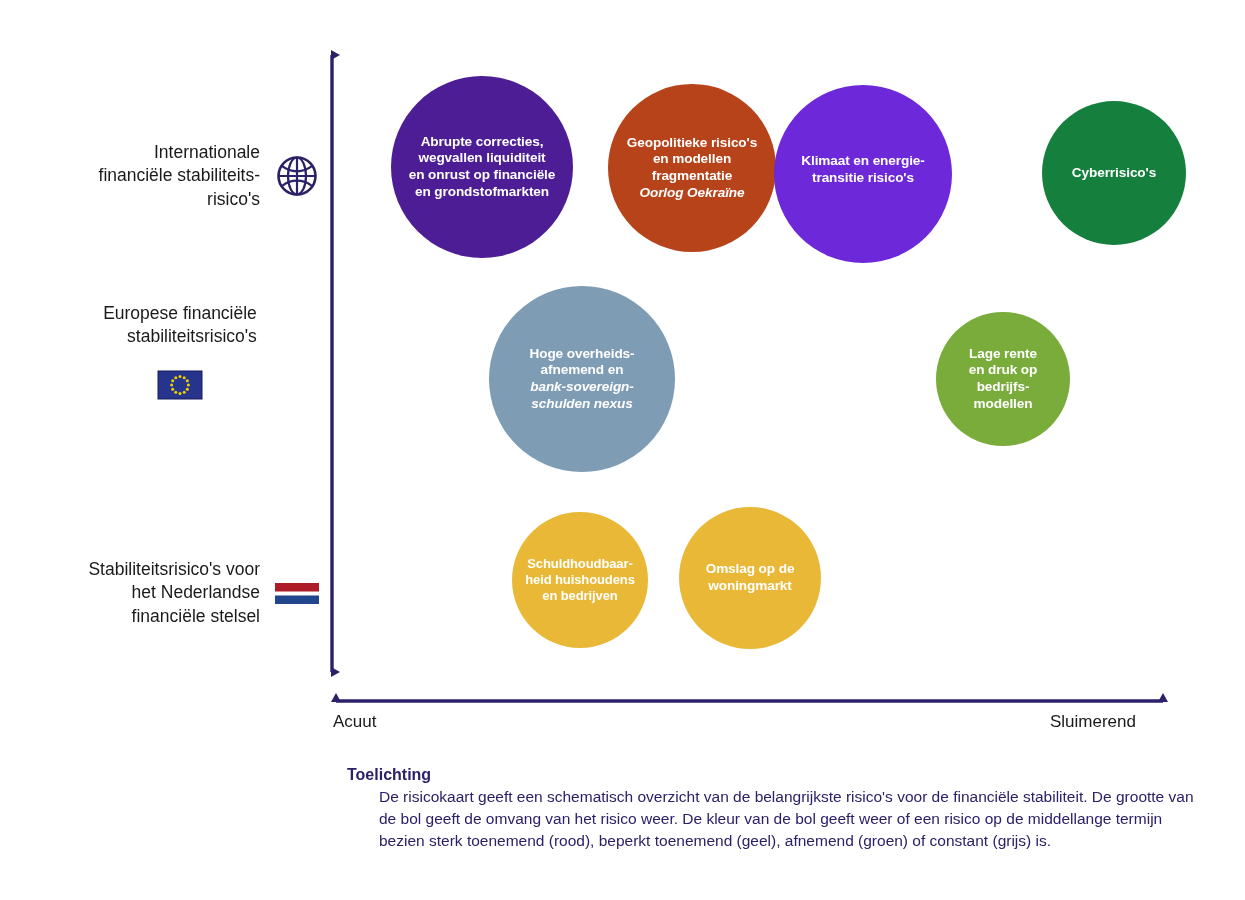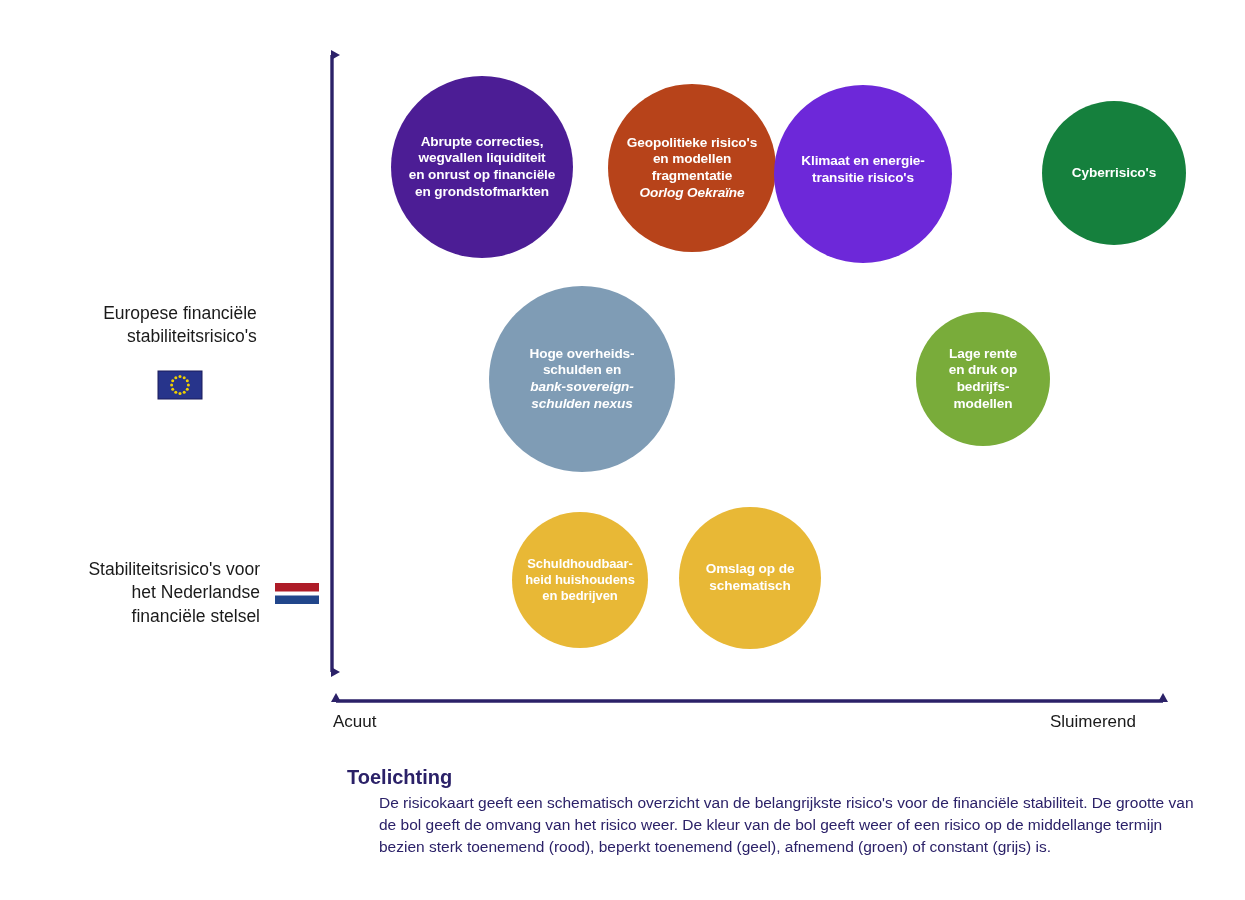"Internationale" div.cat { html: none -> <div> <span>Internationale financiële stabiliteits- risico's</span> <span> <svg> <circle></circle> <line></line> <line></line> <ellipse></ellipse> <path></path> <path></path> </svg> </span> </div> }
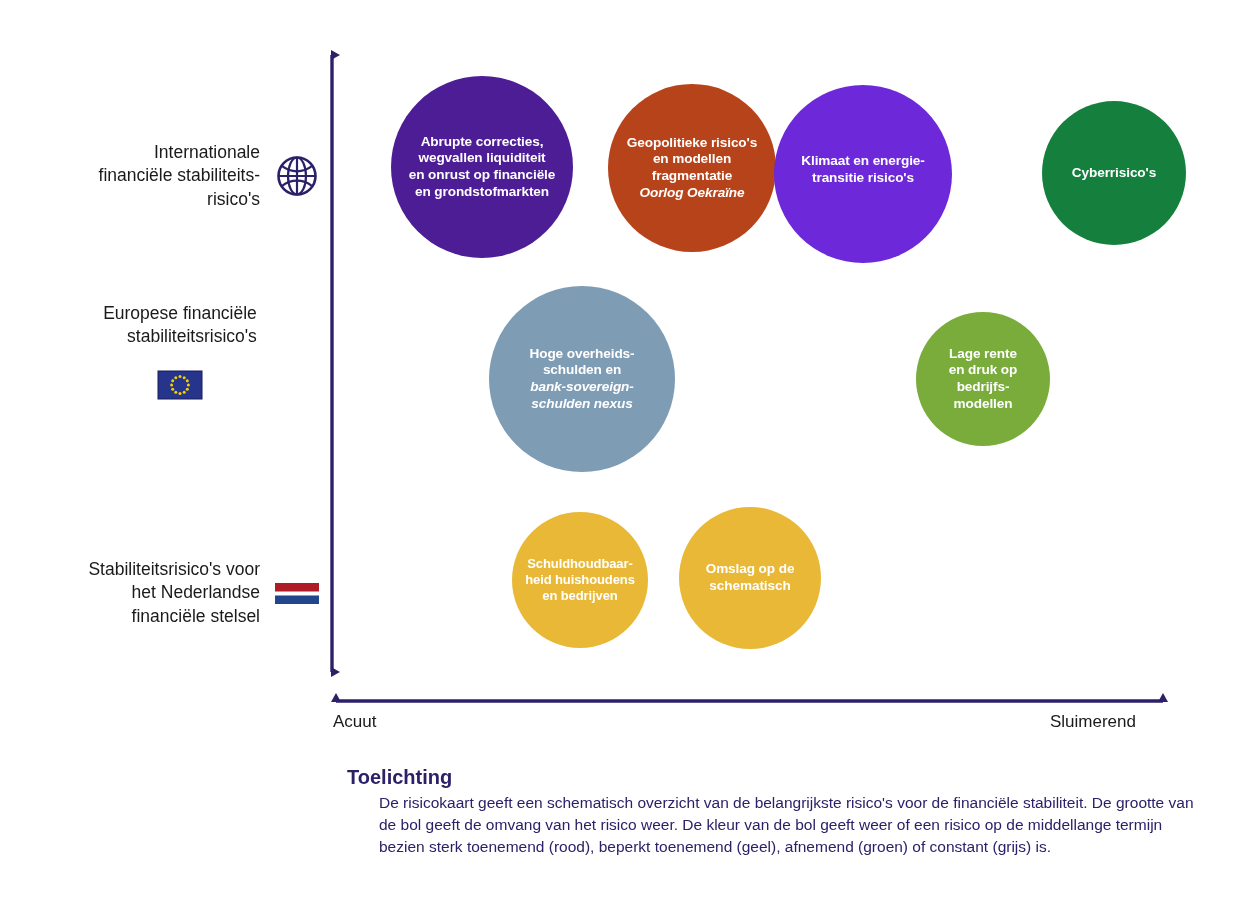"Hoge overheids-" span { text: schulden -> afnemend }
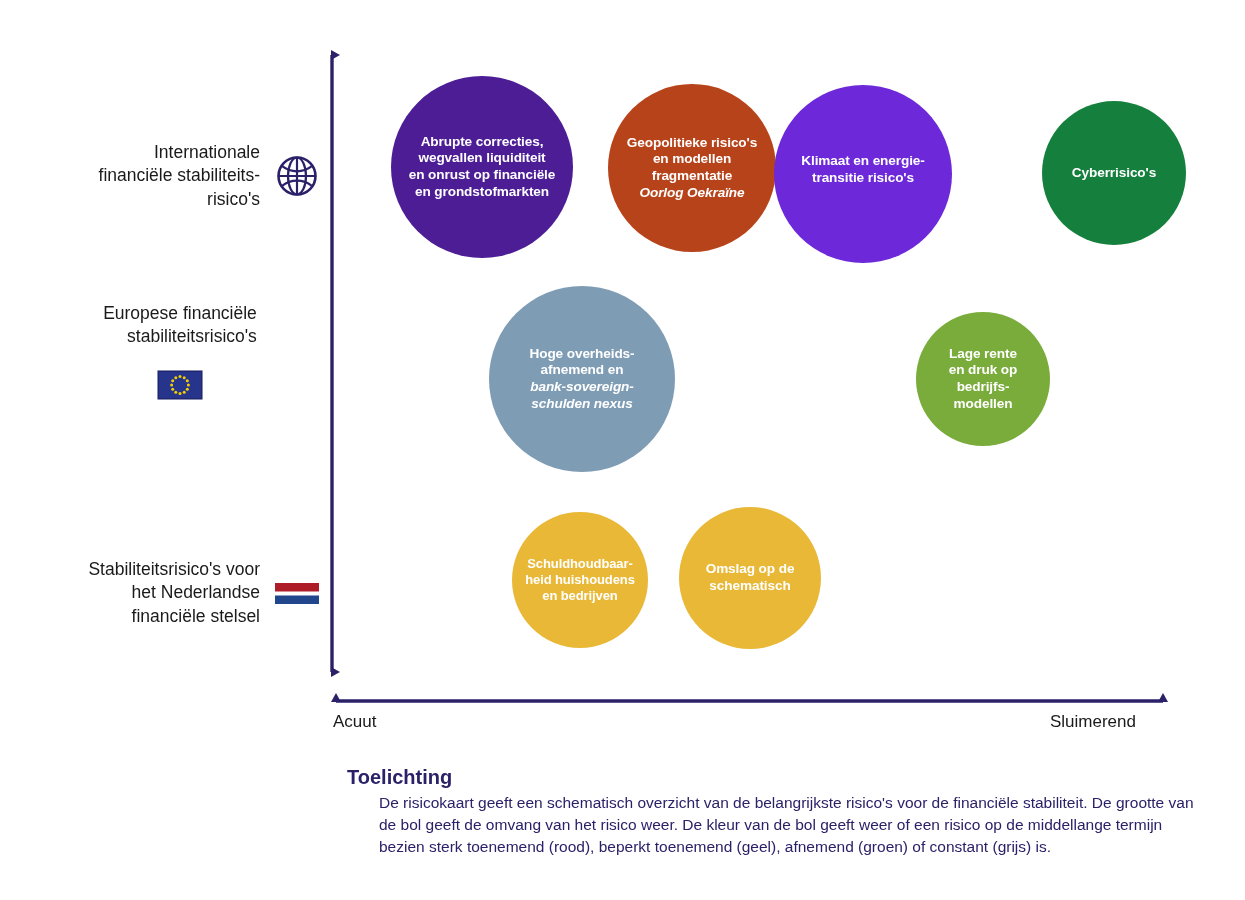"Lage rente" div.bubble { left: 916px -> 936px }
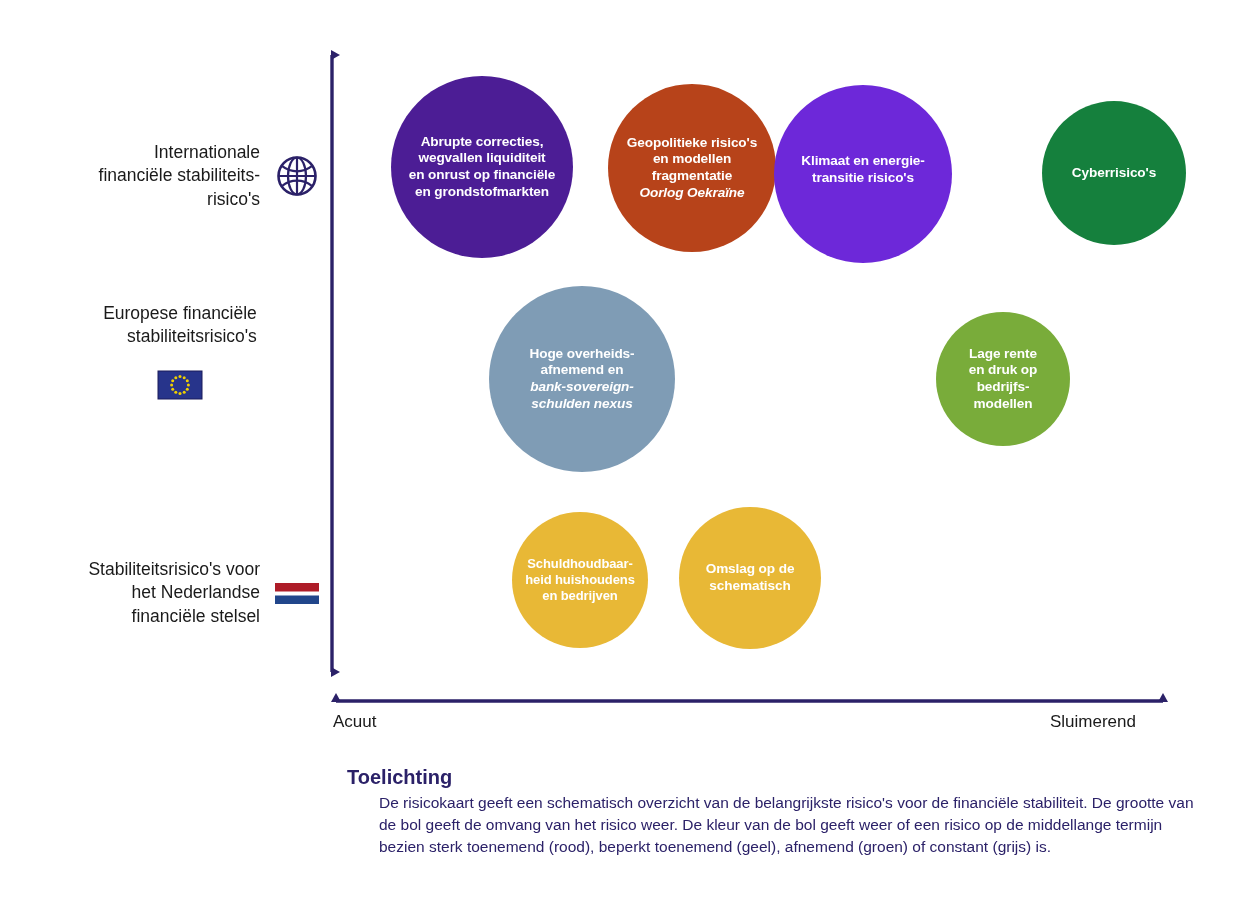"Omslag op de" span.bubble-text { text: schematisch -> woningmarkt }
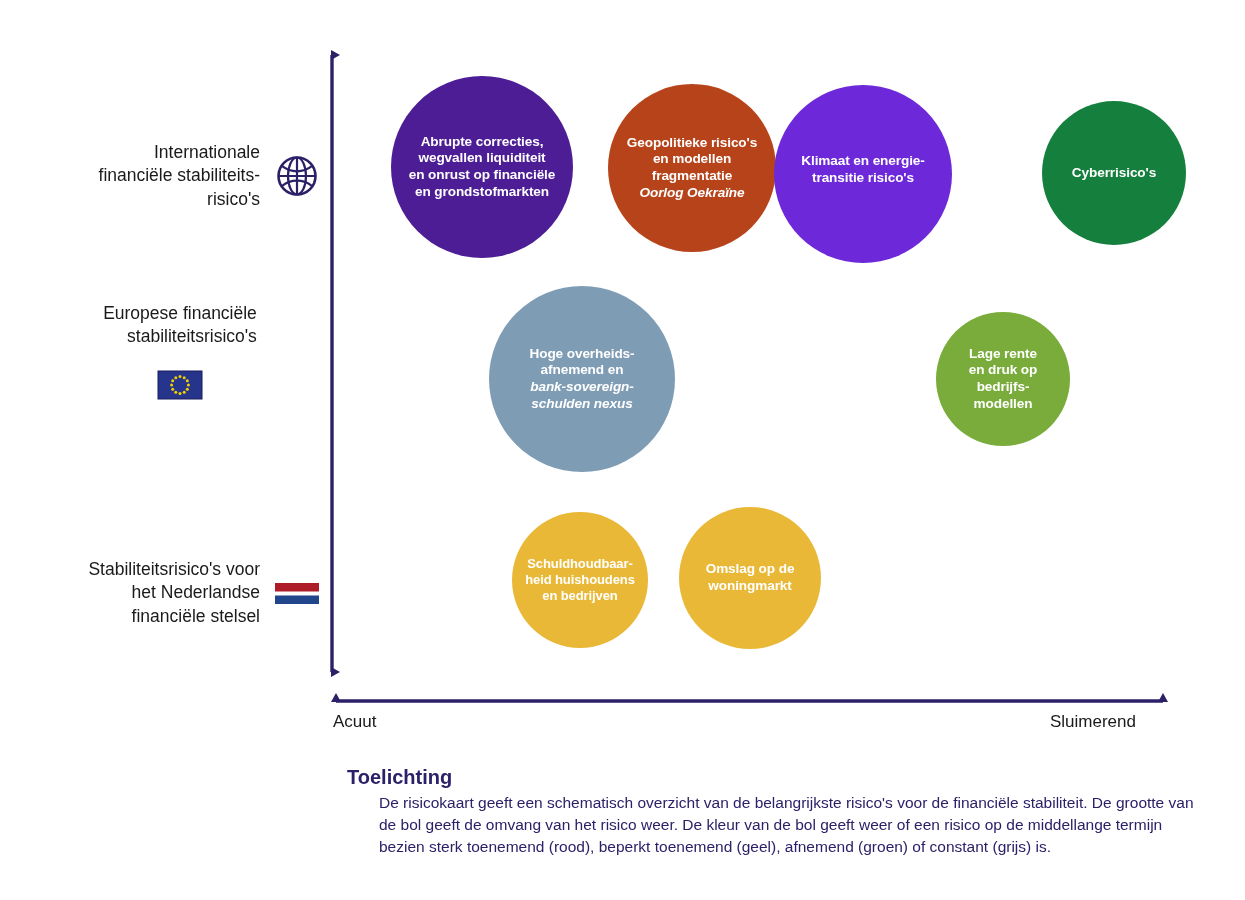"Toelichting" .caption-title { font-size: 20px -> 16px }
